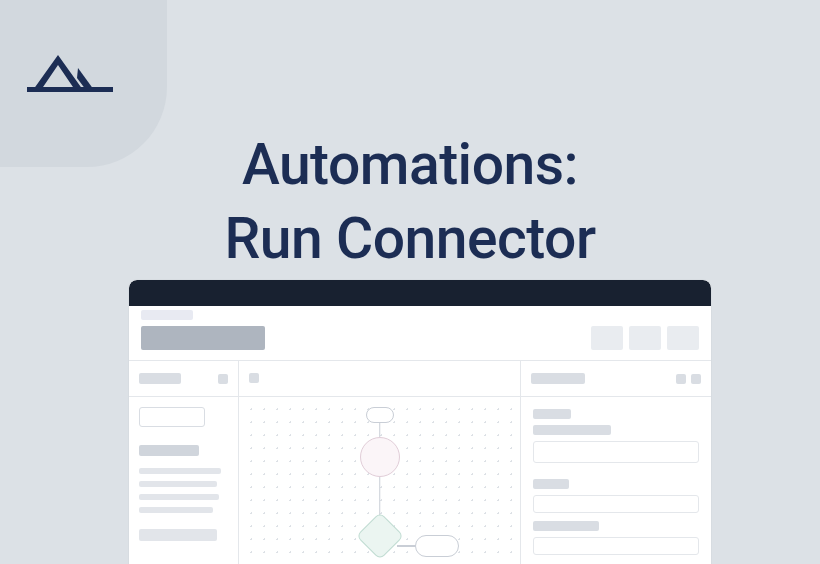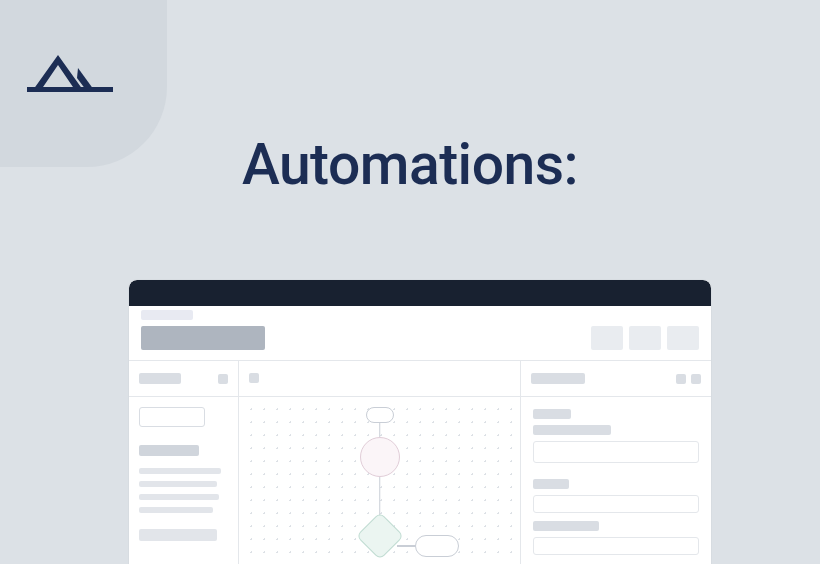"Run Connector" span { html: none -> <span>Run Connector</span> }
